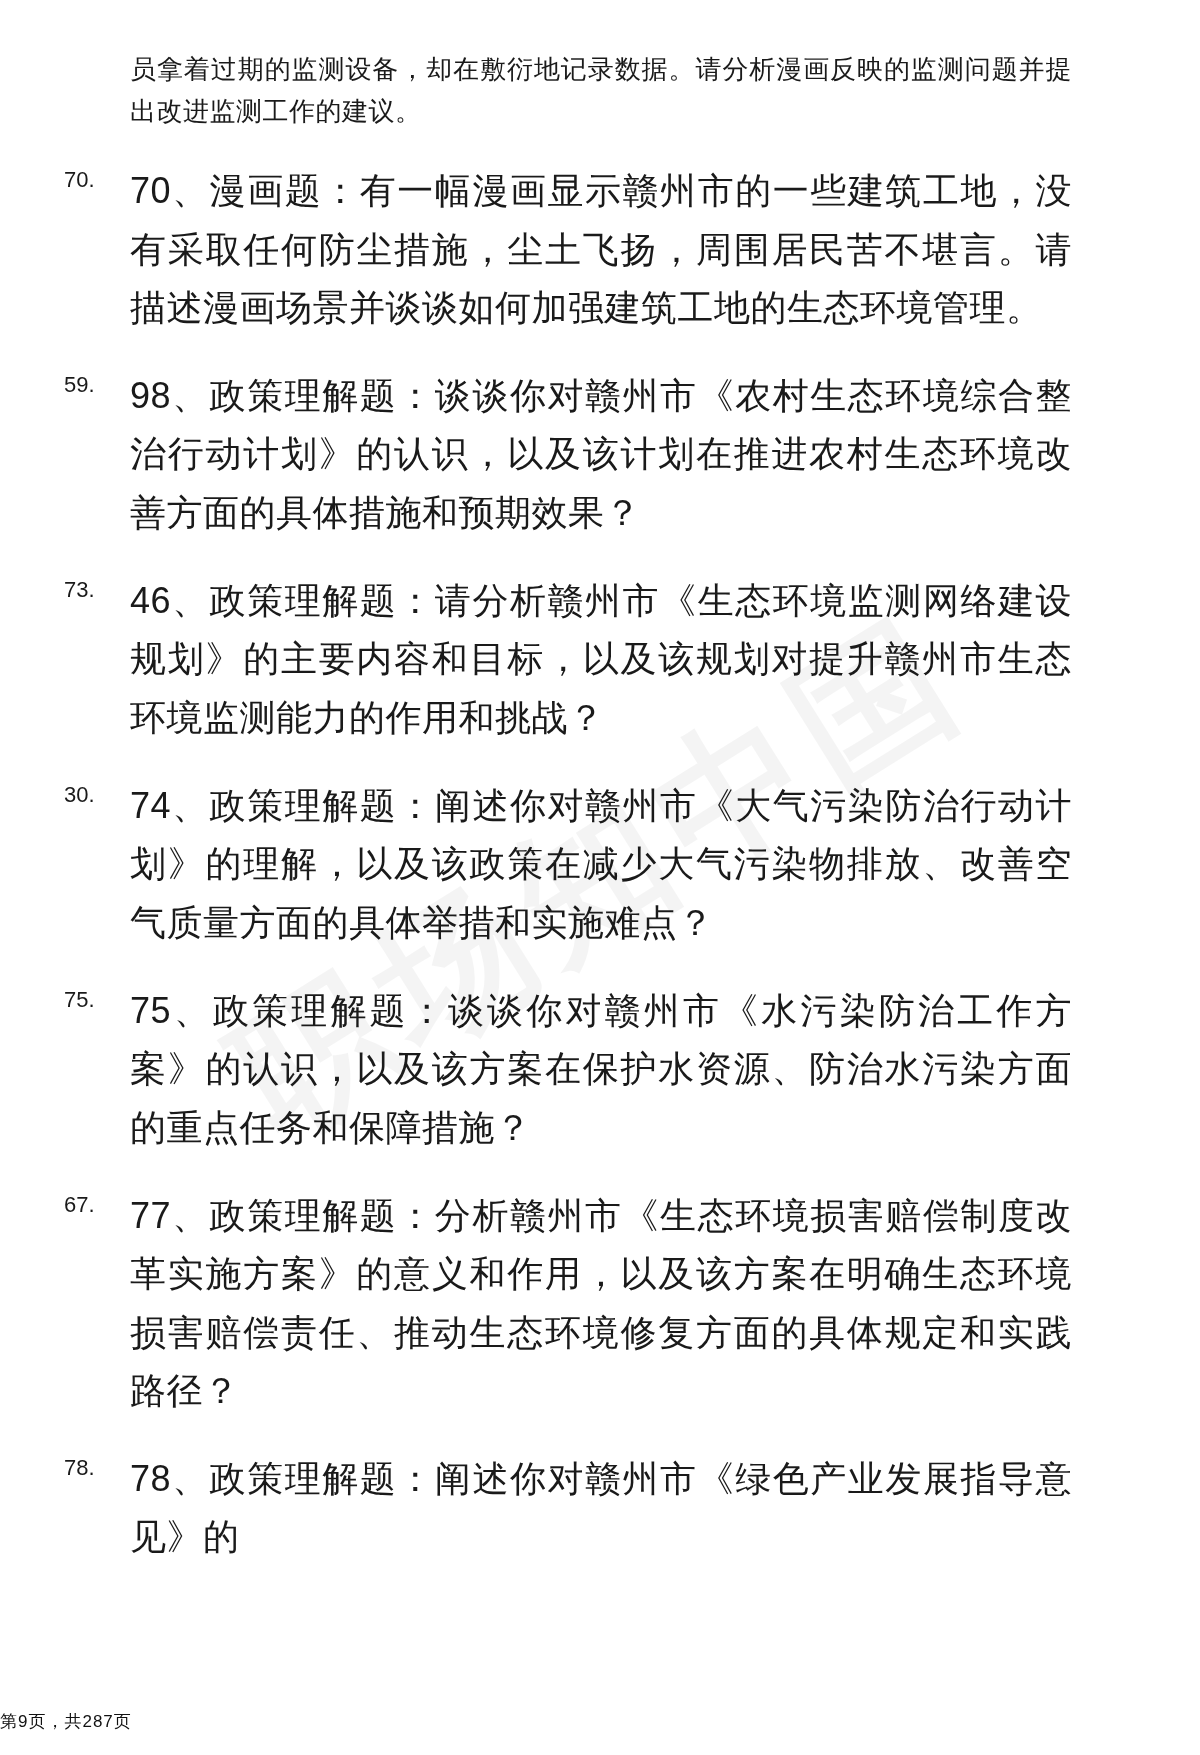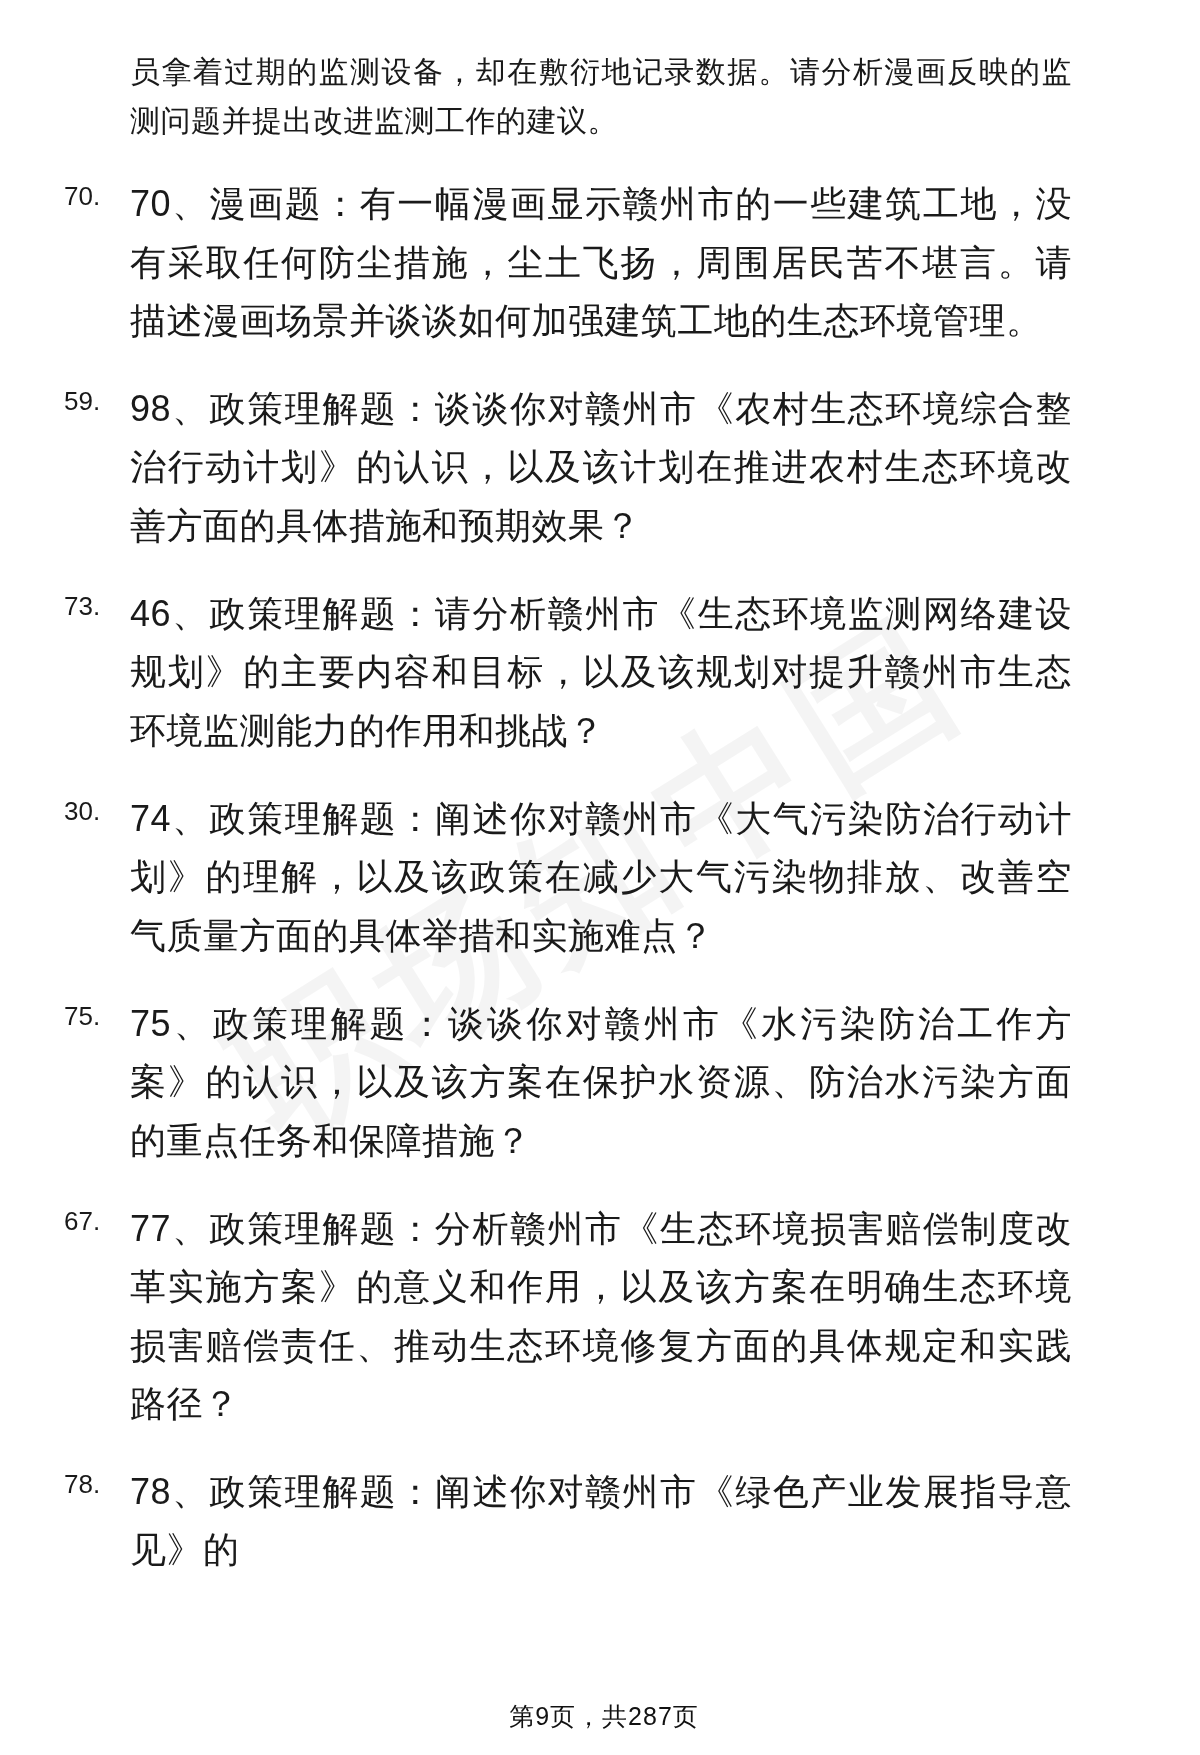"员拿着过期的监测设备，却在敷衍地记录数据。请分析漫画反映的监测问题并提出改进监测" .lead-para { font-size: 30px -> 26px }
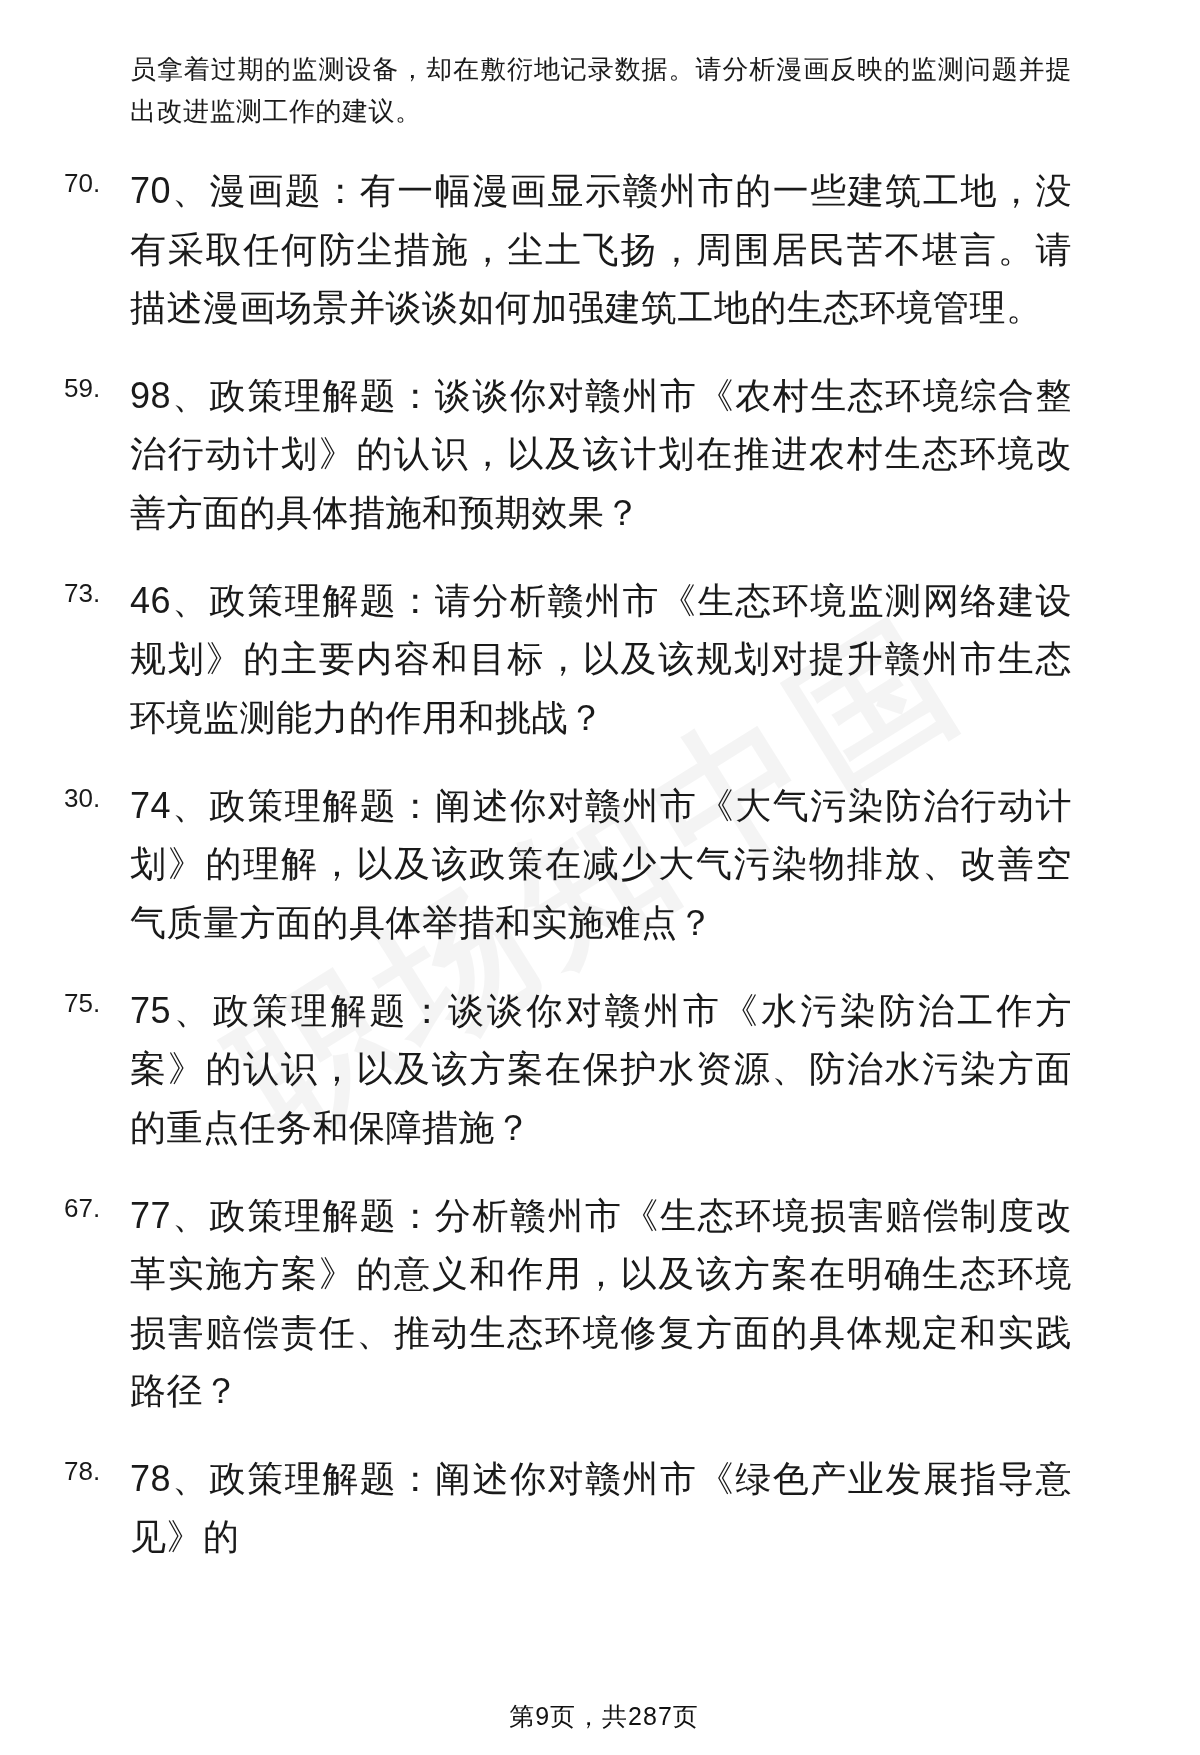"70." .item-num { font-size: 26px -> 22px }
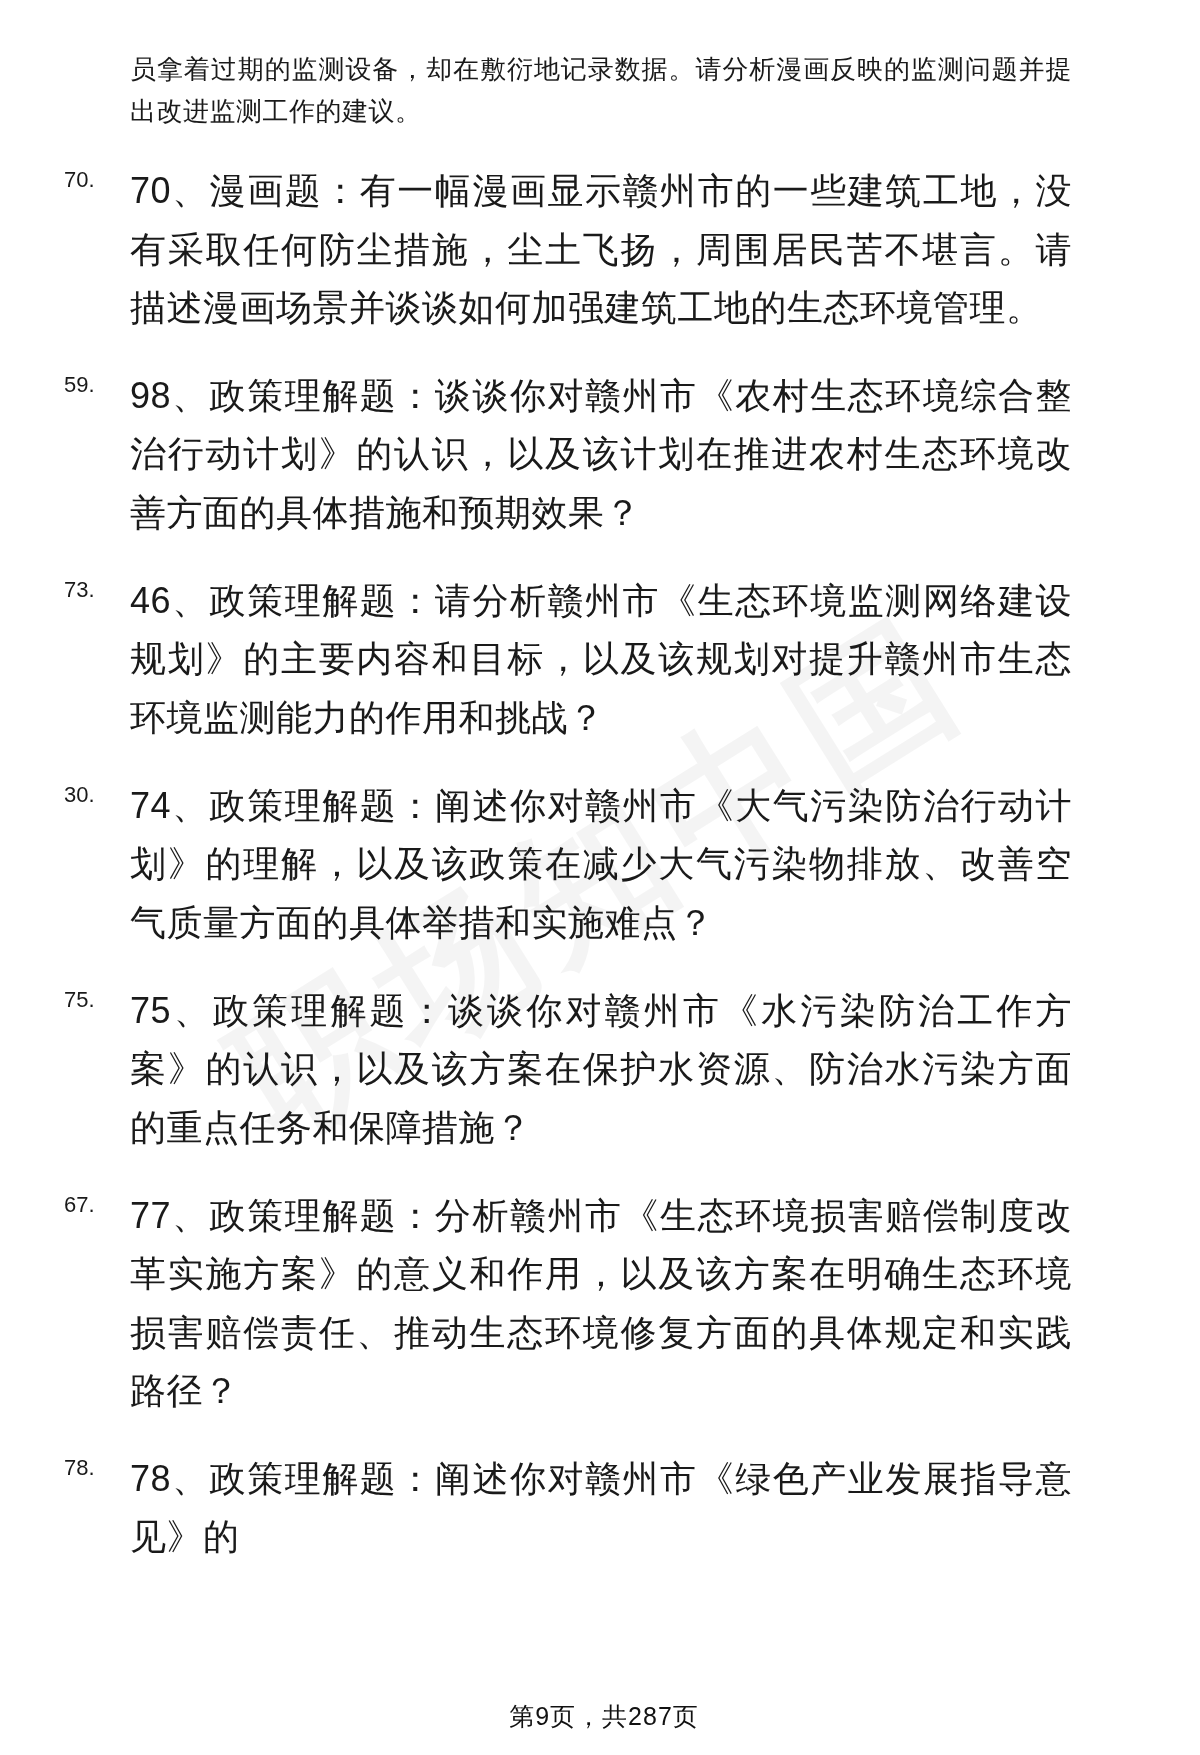"第9页，共287页" .footer { font-size: 25px -> 17px; left: 8px -> 0; text-align: center -> left }
